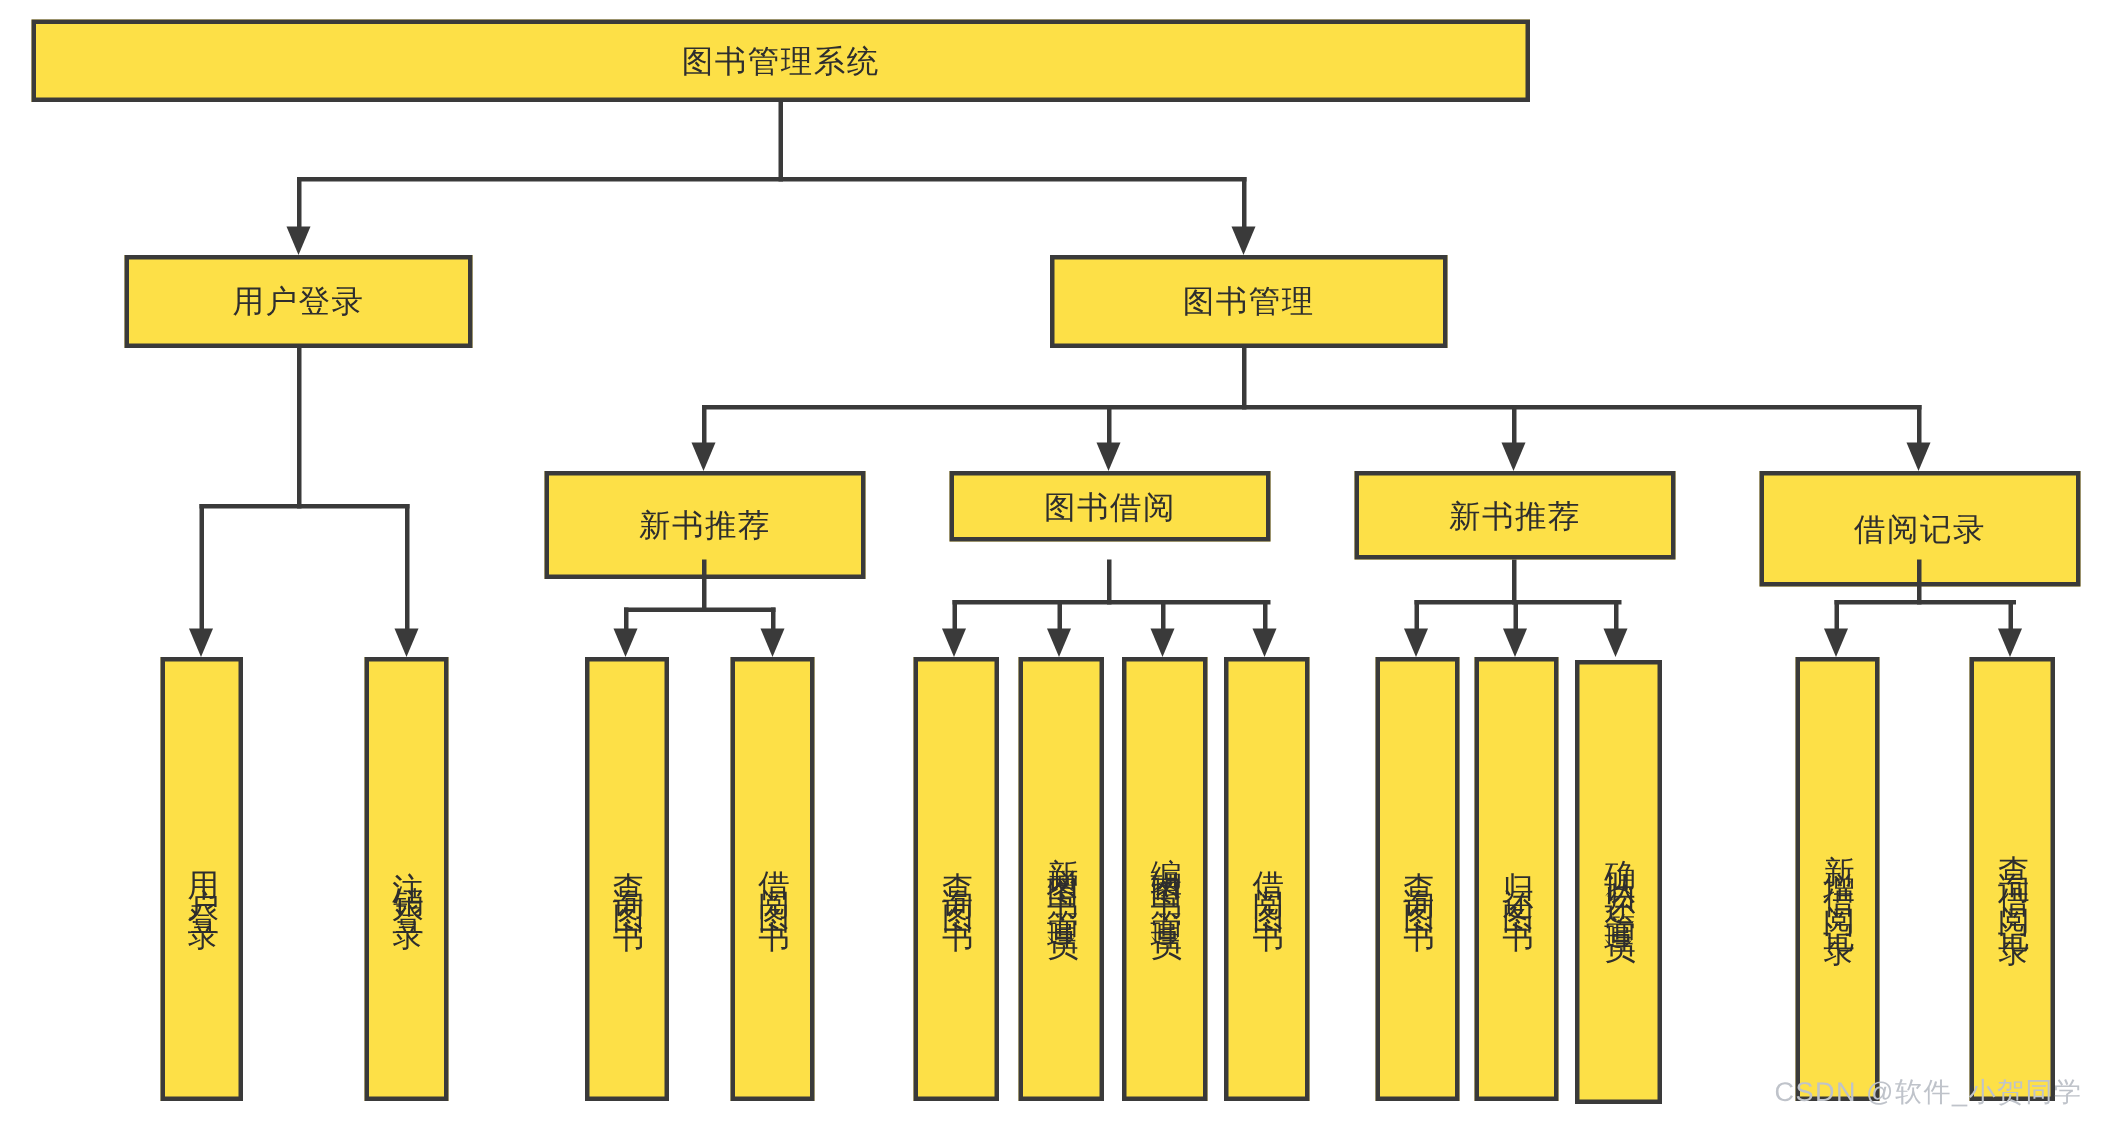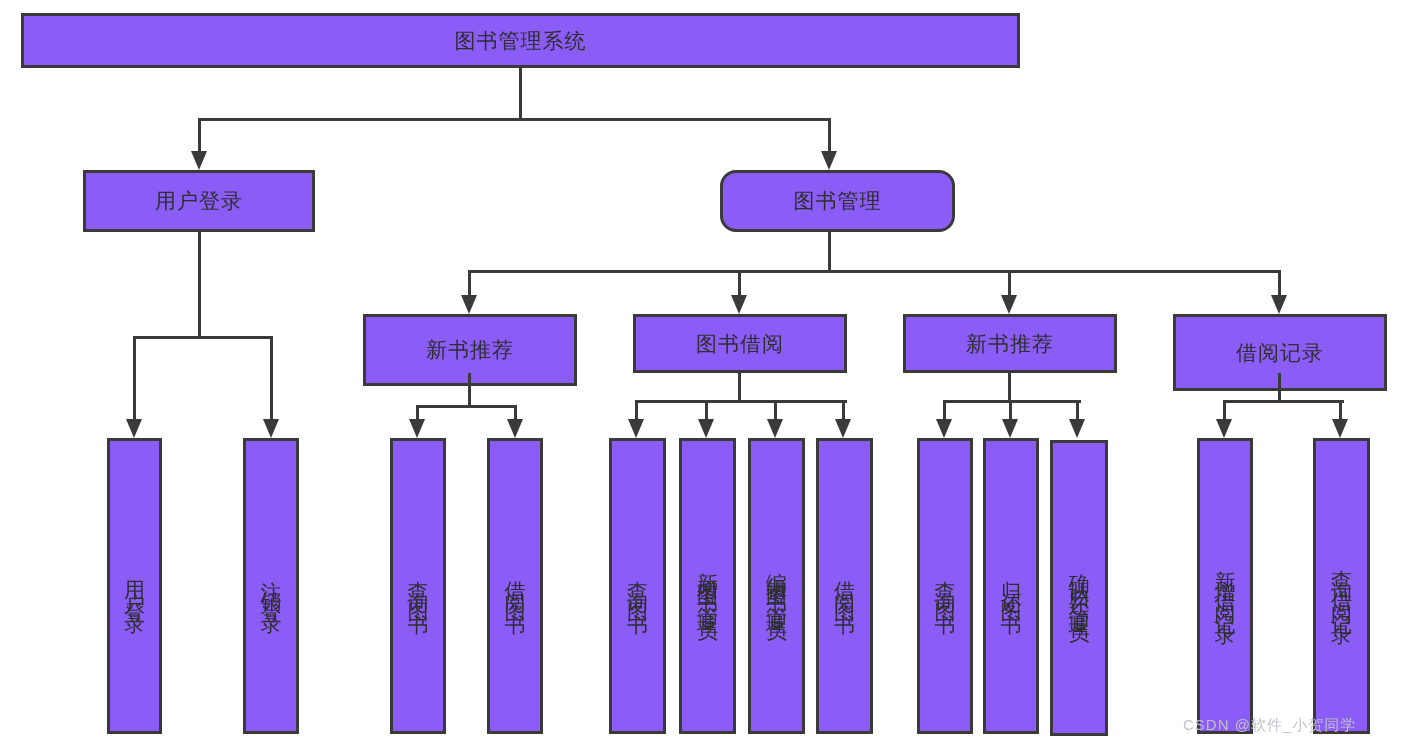"图书管理系统" .node { background: #8b5cf6 -> #fde047 }
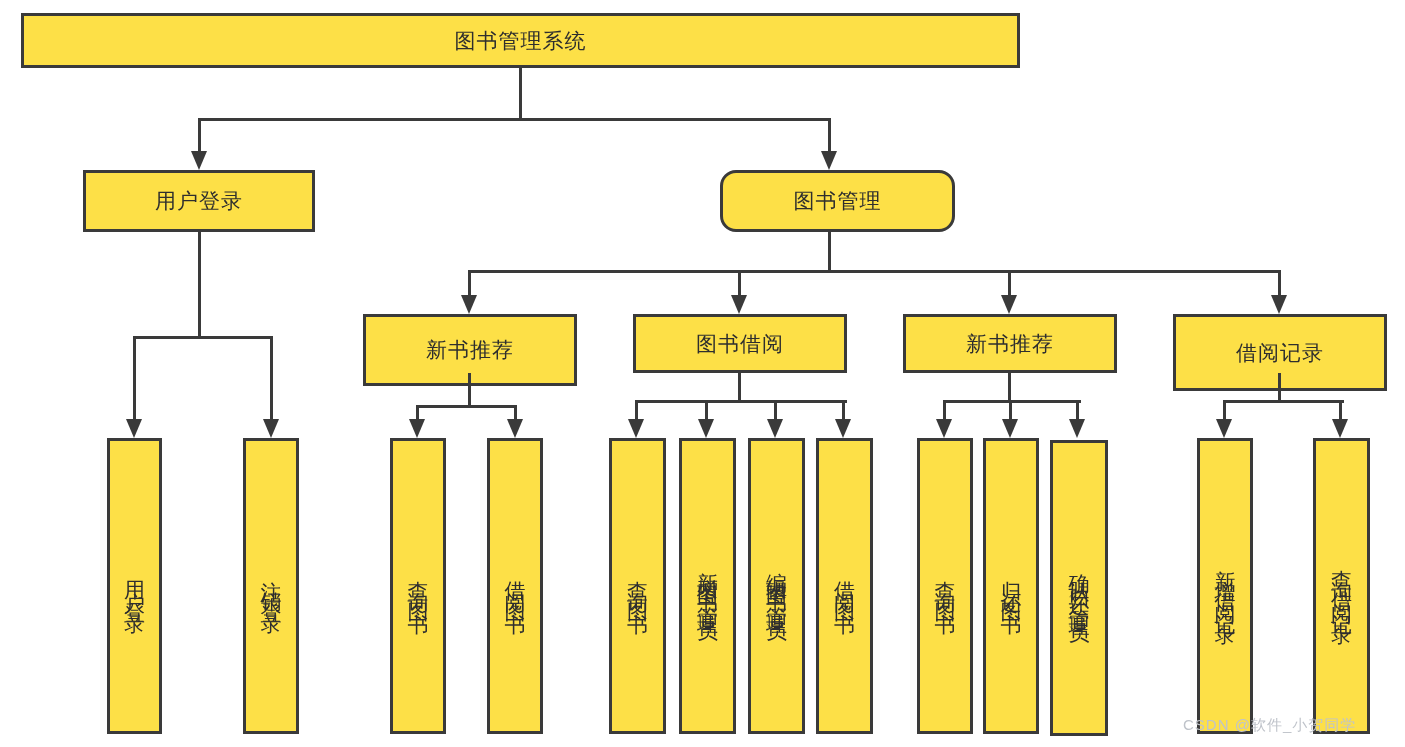"图书管理" div.node { border-radius: 16px -> none; left: 720px -> 700px; width: 235px -> 265px }
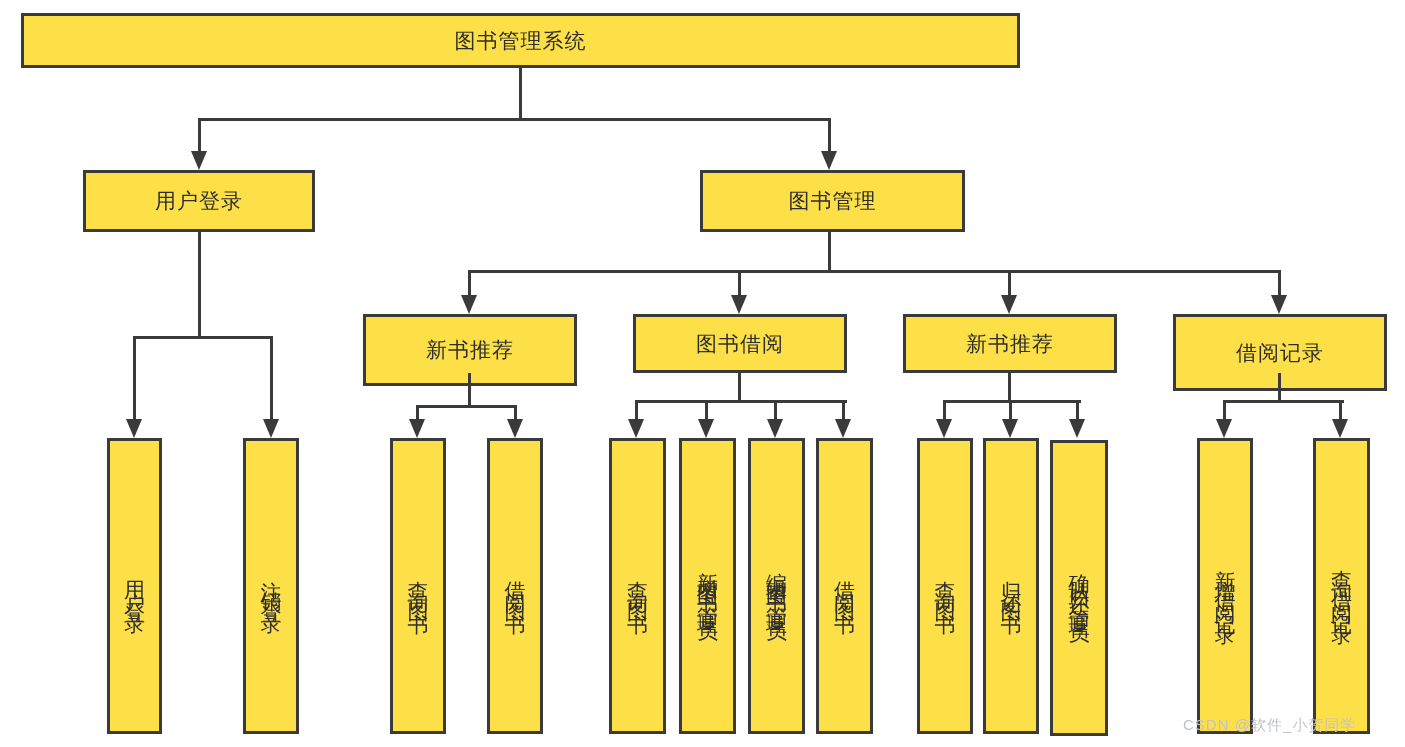"图书借阅" div.node { height: 59px -> 47px }
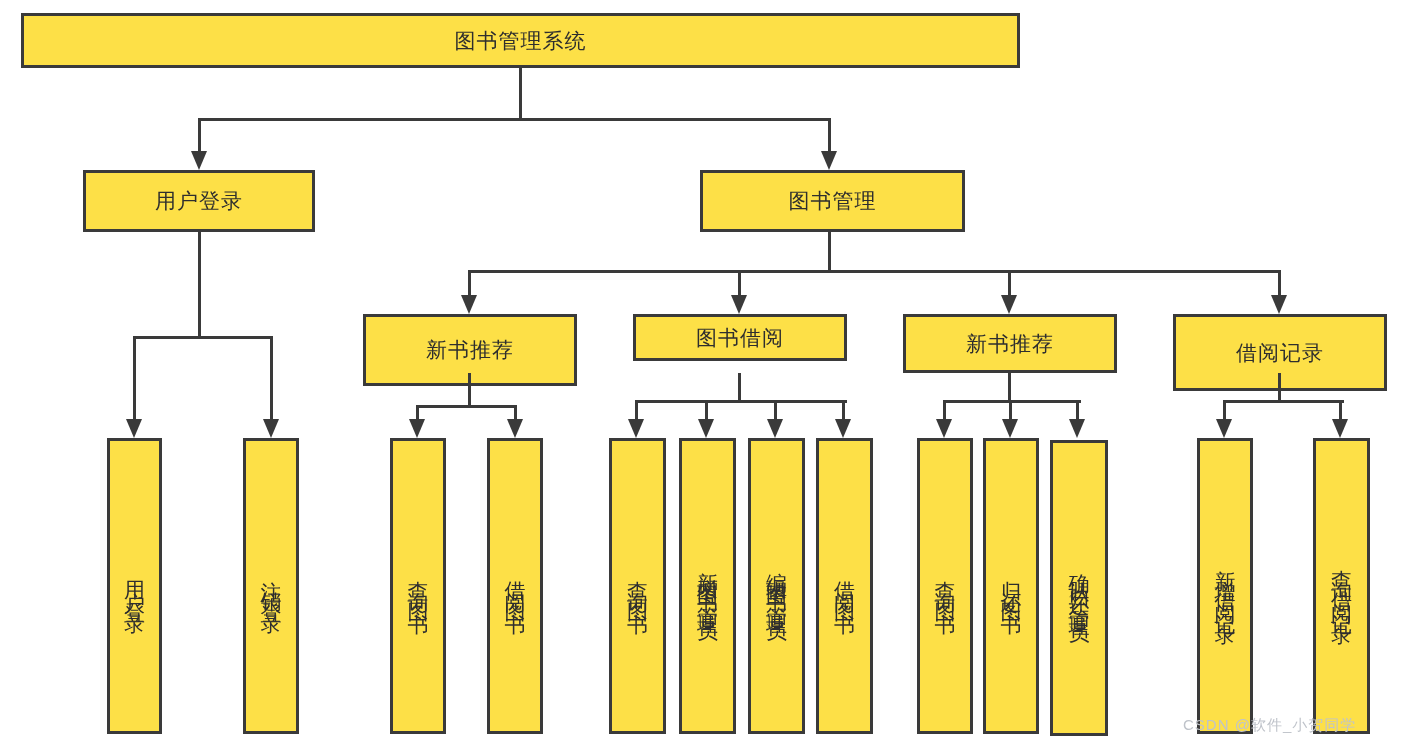"CSDN @软件_小贺同学" .watermark { font-size: 15px -> 18px }
